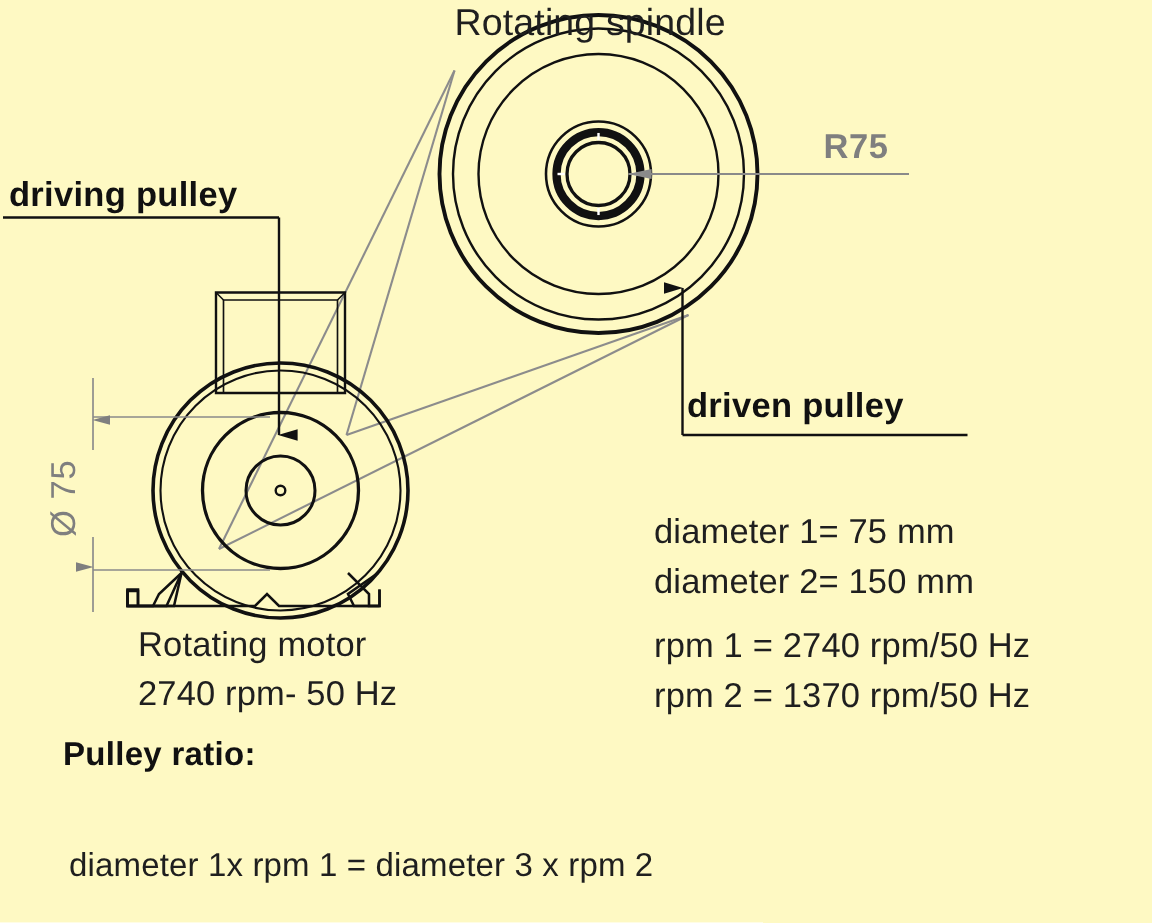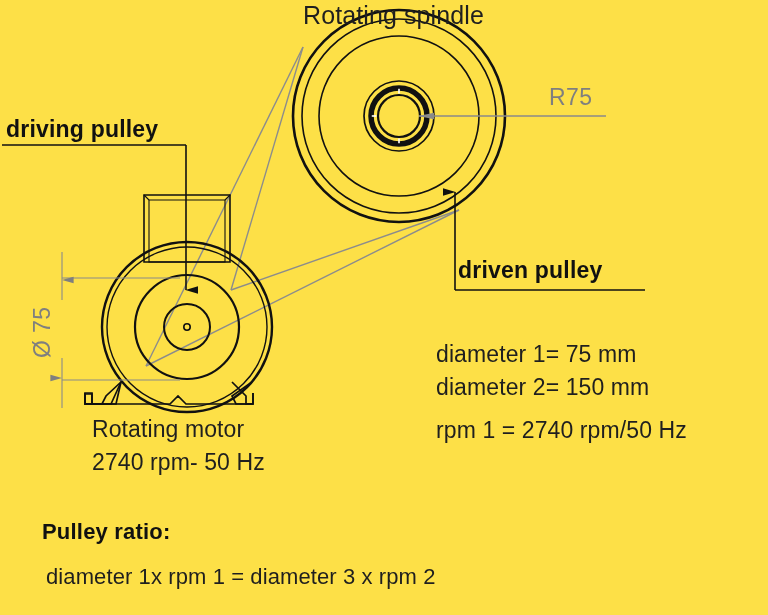"Rotating spindle" #page { background: #fde047 -> #fef9c3 }
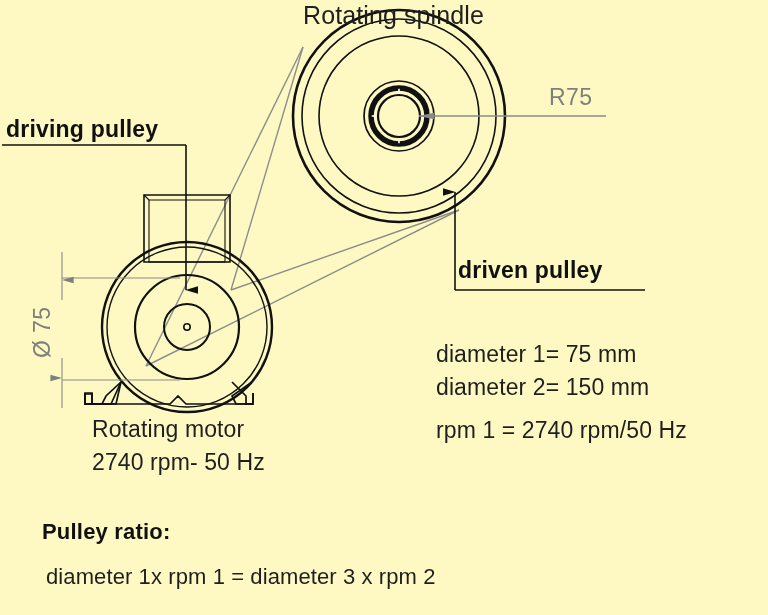"R75" div.txt { font-weight: none -> bold }
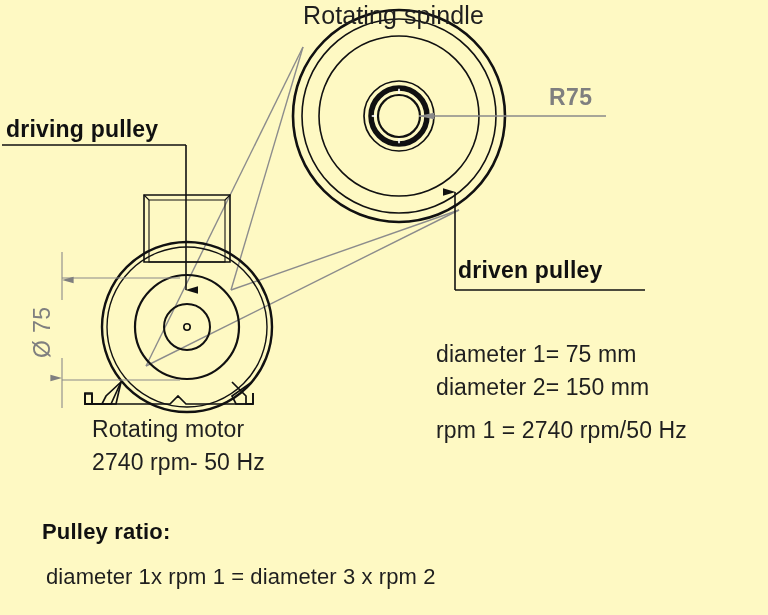"rpm 2 = 1370 rpm/50" div.txt { html: none -> <div>rpm 2 = 1370 rpm/50 Hz</div> }
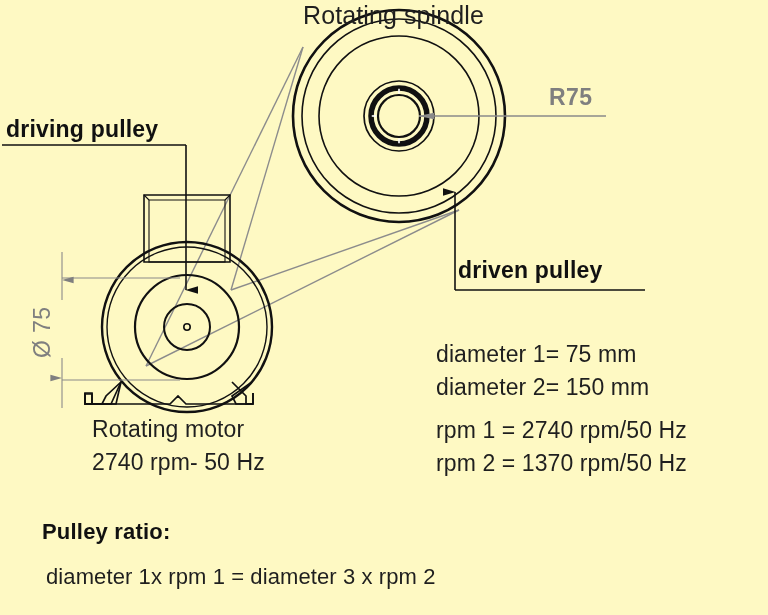"Pulley ratio:" div.txt { top: 520px -> 491px }
